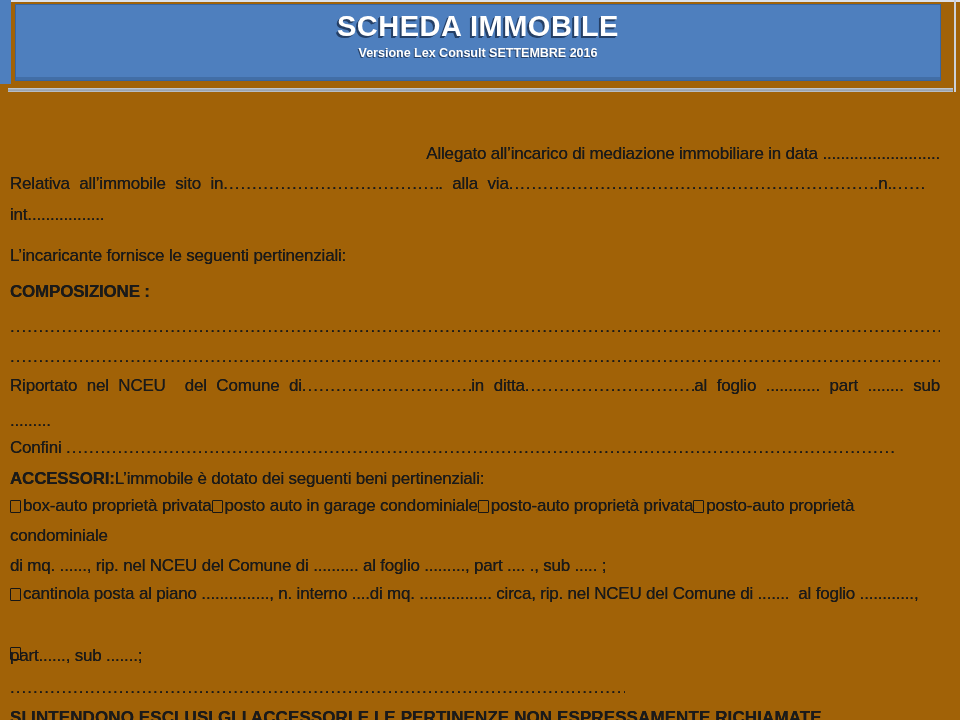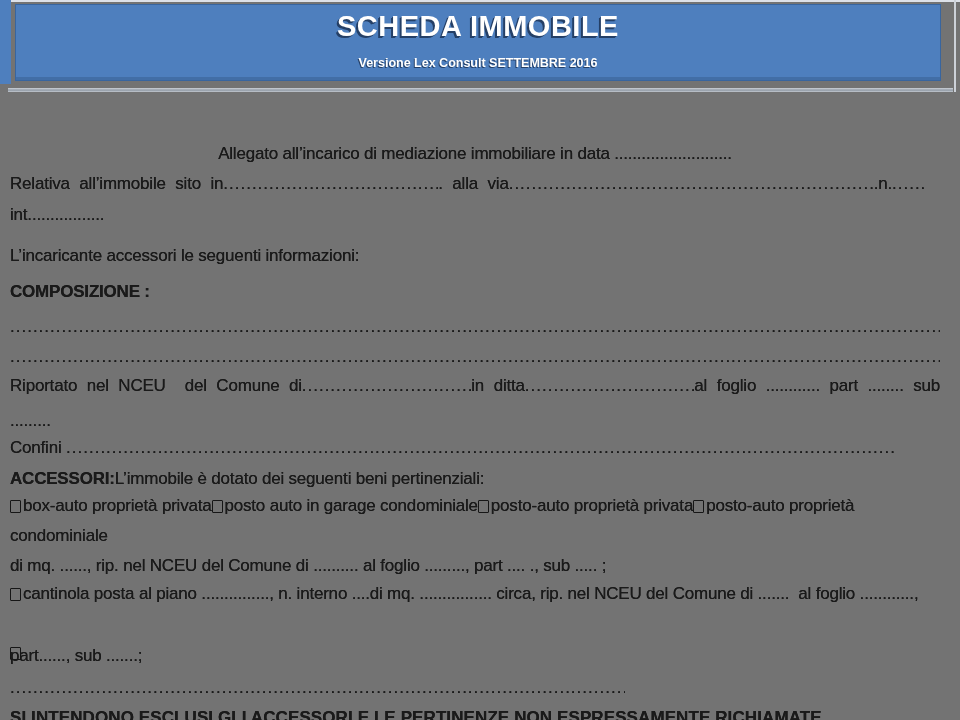"SCHEDA IMMOBILE" #page { background: #737373 -> #a16207 }
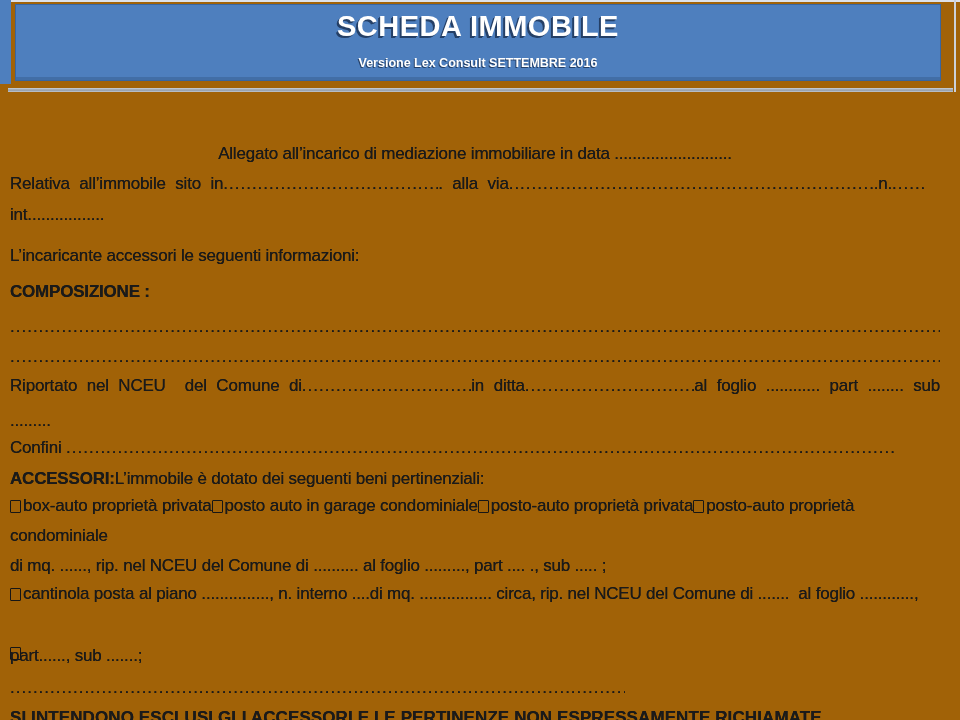"Versione Lex Consult SETTEMBRE 2016" .banner-sub { margin-top: 13px -> 3px }
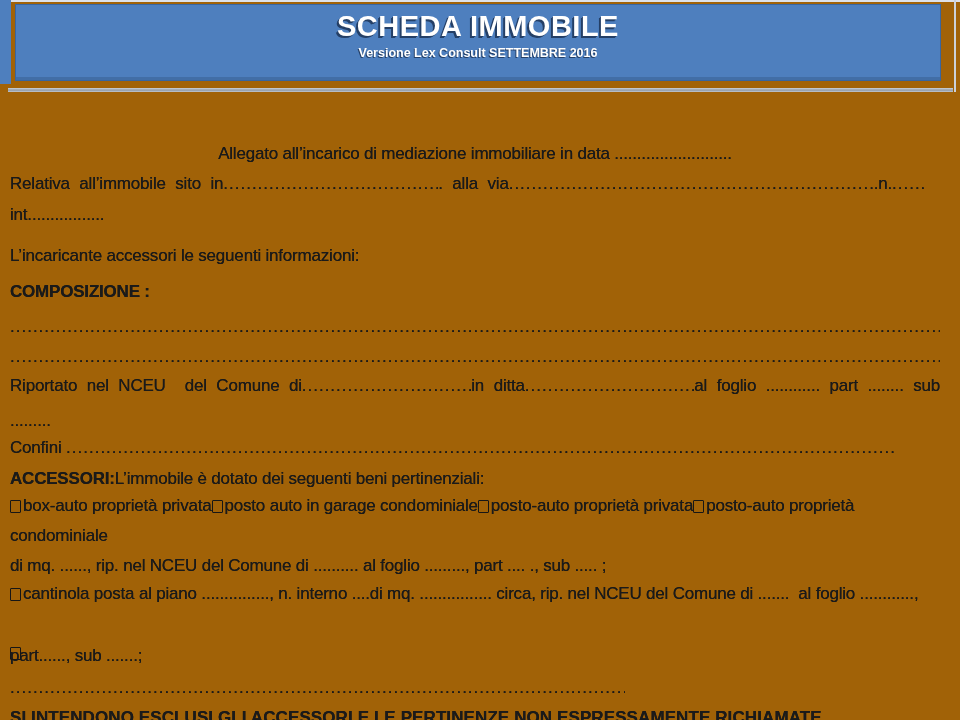"Allegato all’incarico di mediazione" .ln.center { text-align: center -> right }
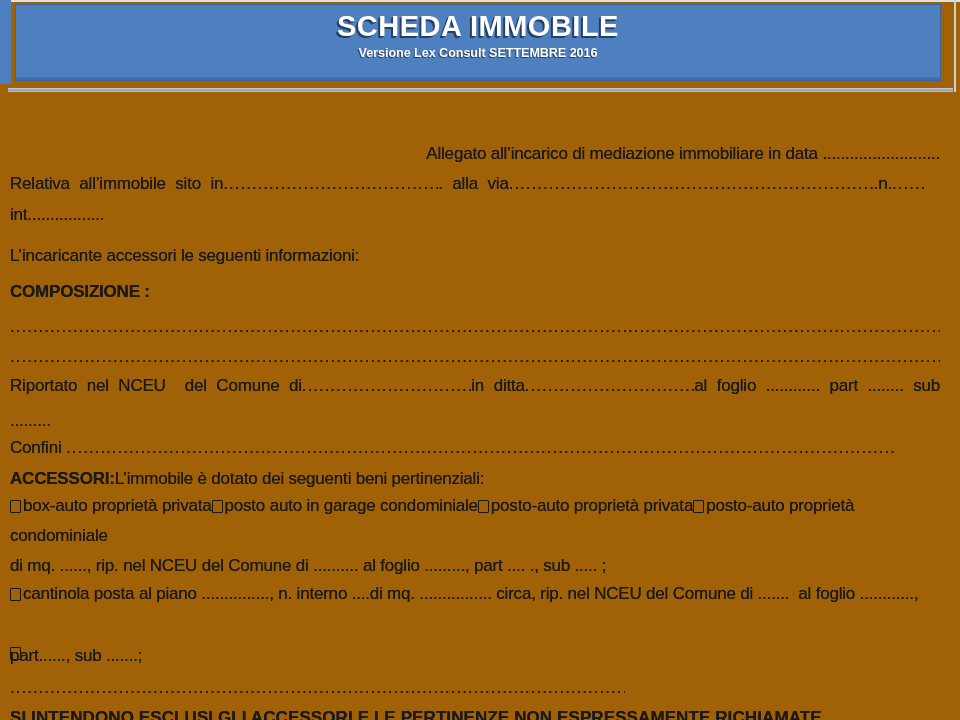"L’incaricante accessori le seguenti" div.ln { text: accessori le seguenti informazioni -> fornisce le seguenti pertinenziali }
